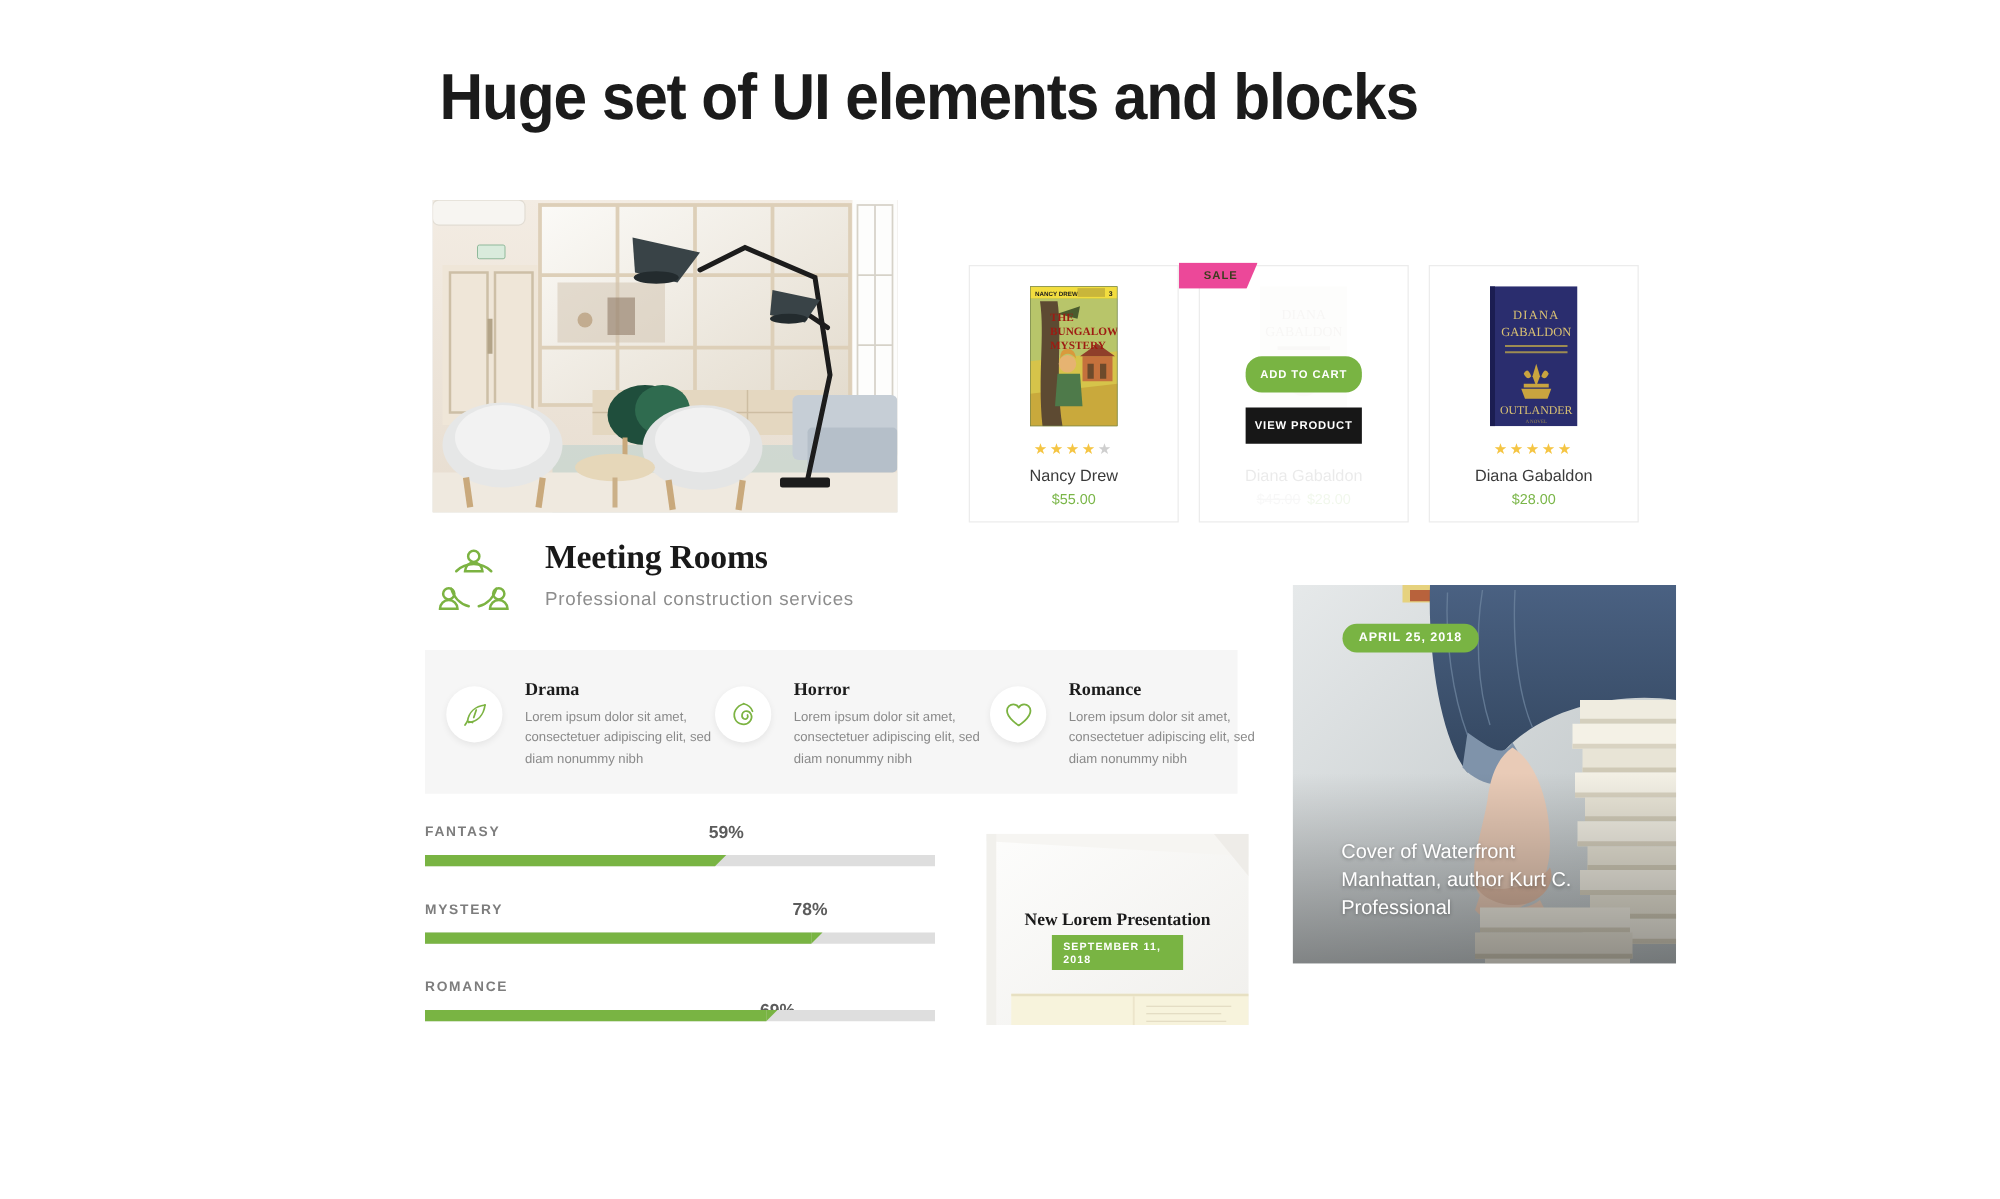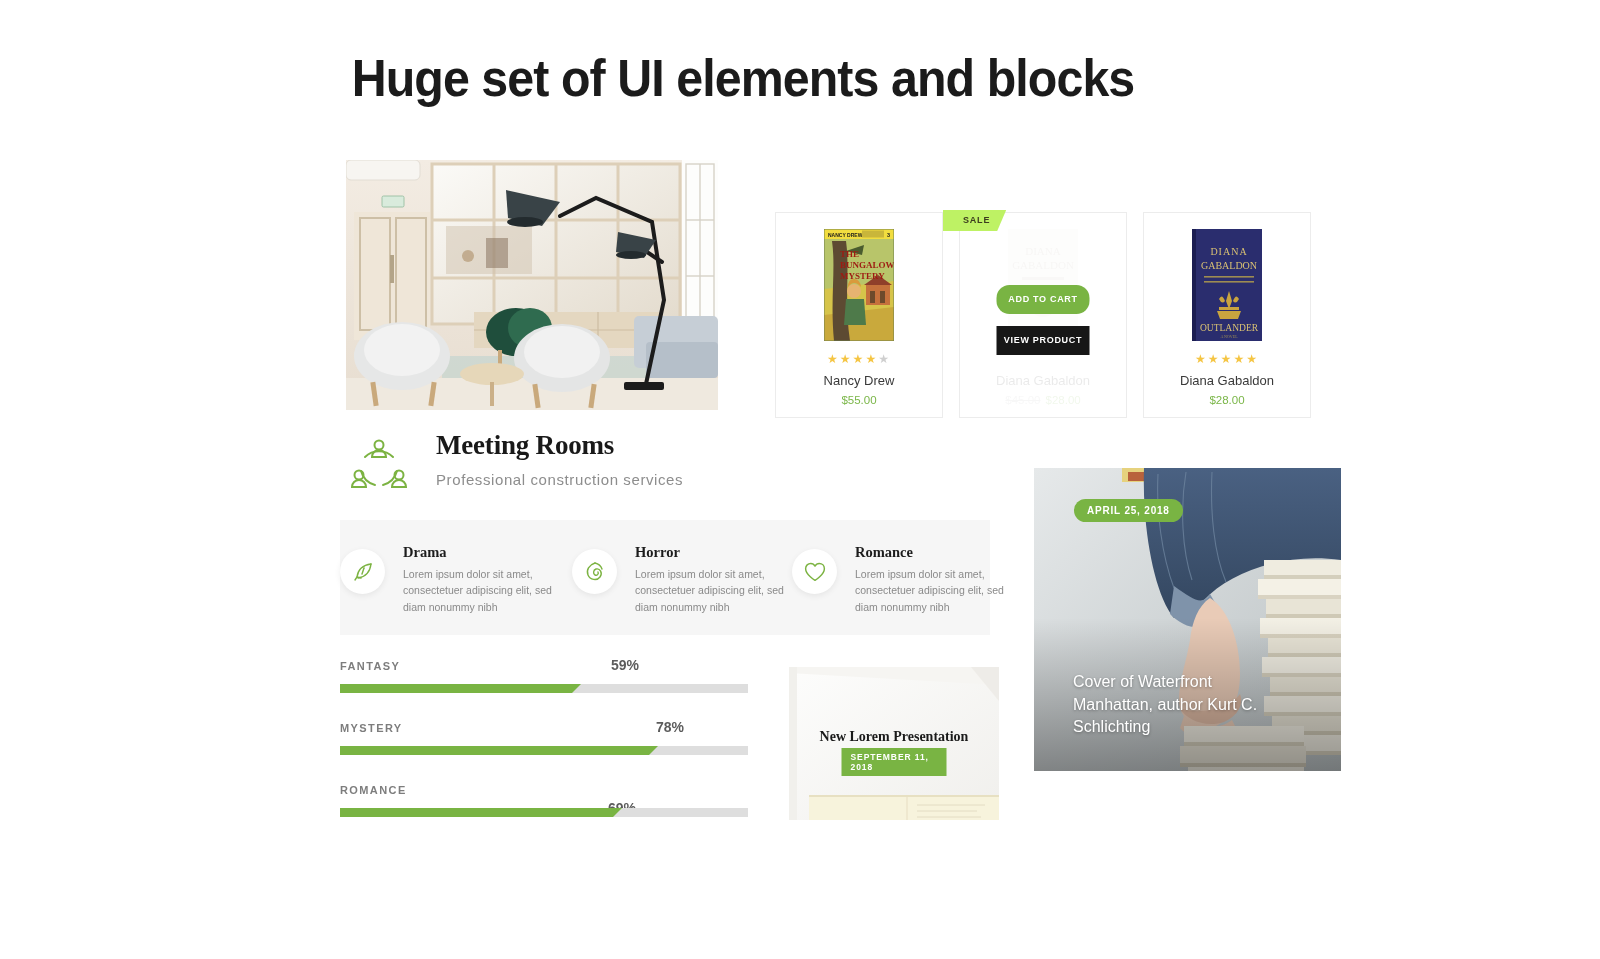"SALE" .sale-badge { background: #bef264 -> #ec4899 }
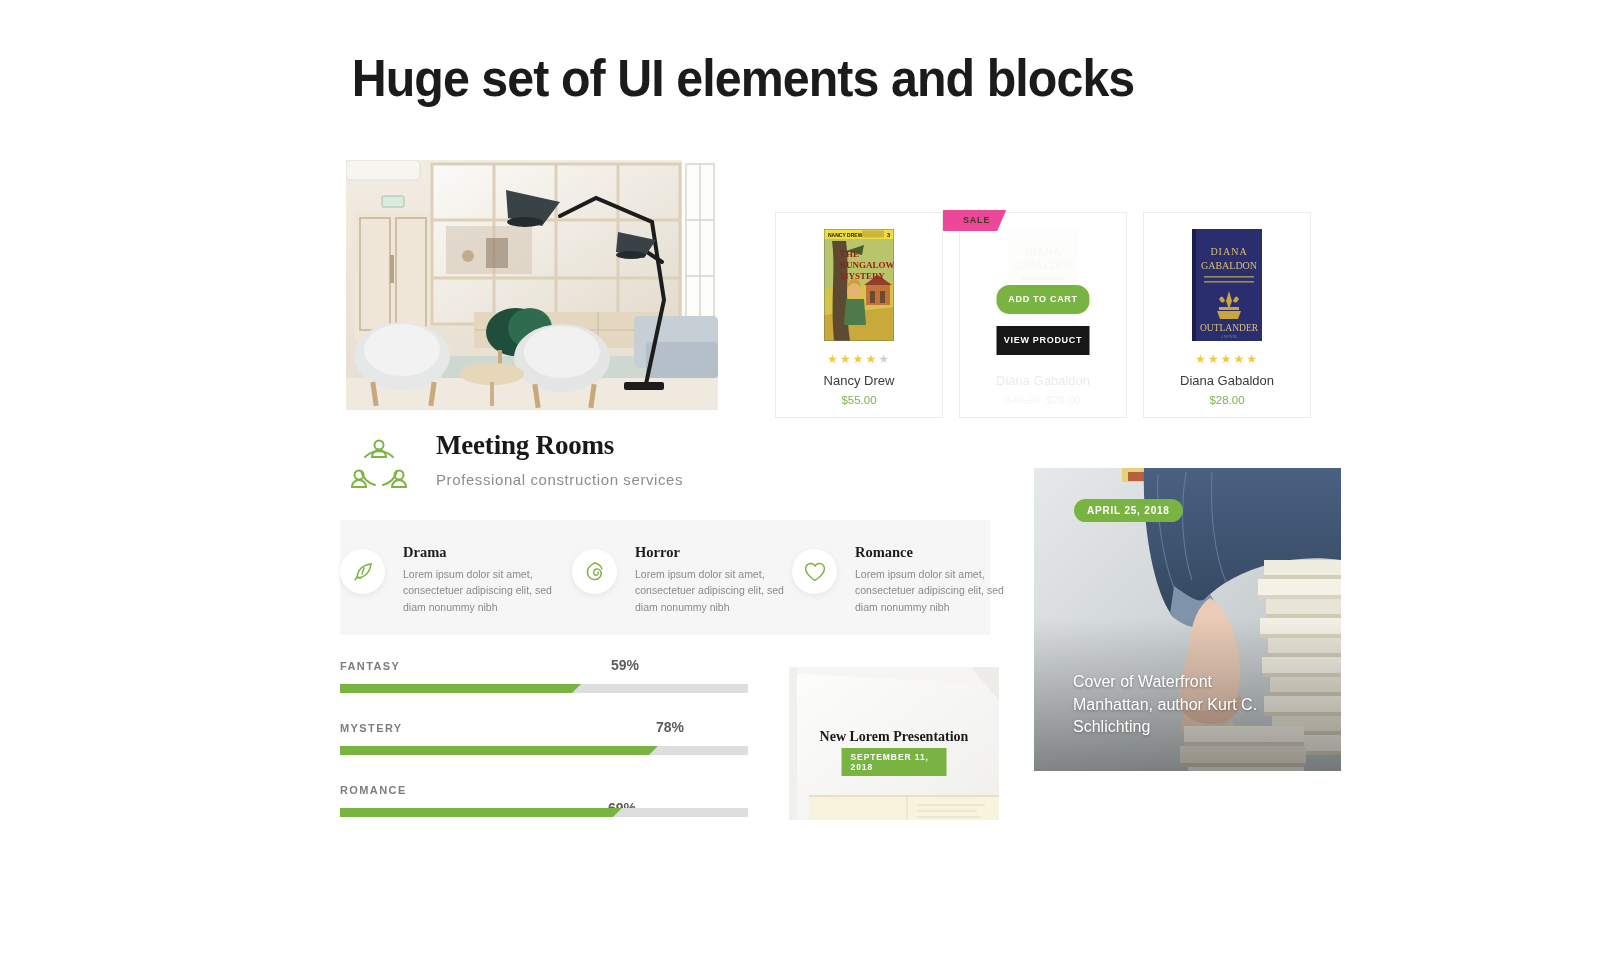"Drama" .feat.f1 { left: 0 -> 17px }
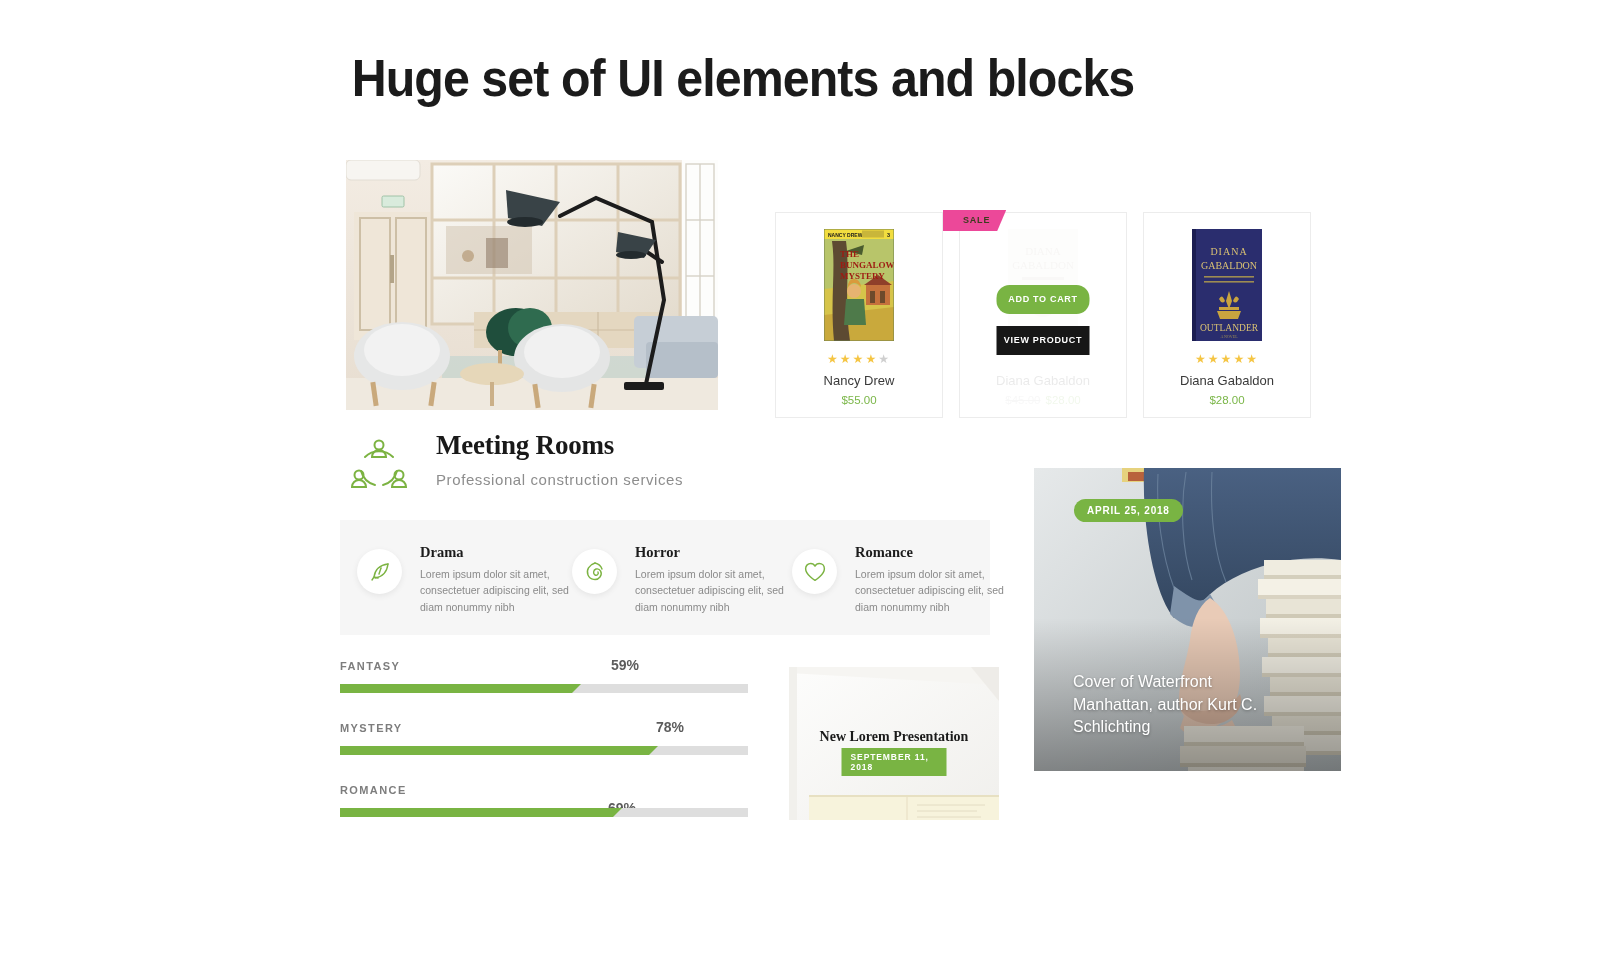"59%" div.bar-pct { margin-left: 44px -> none }
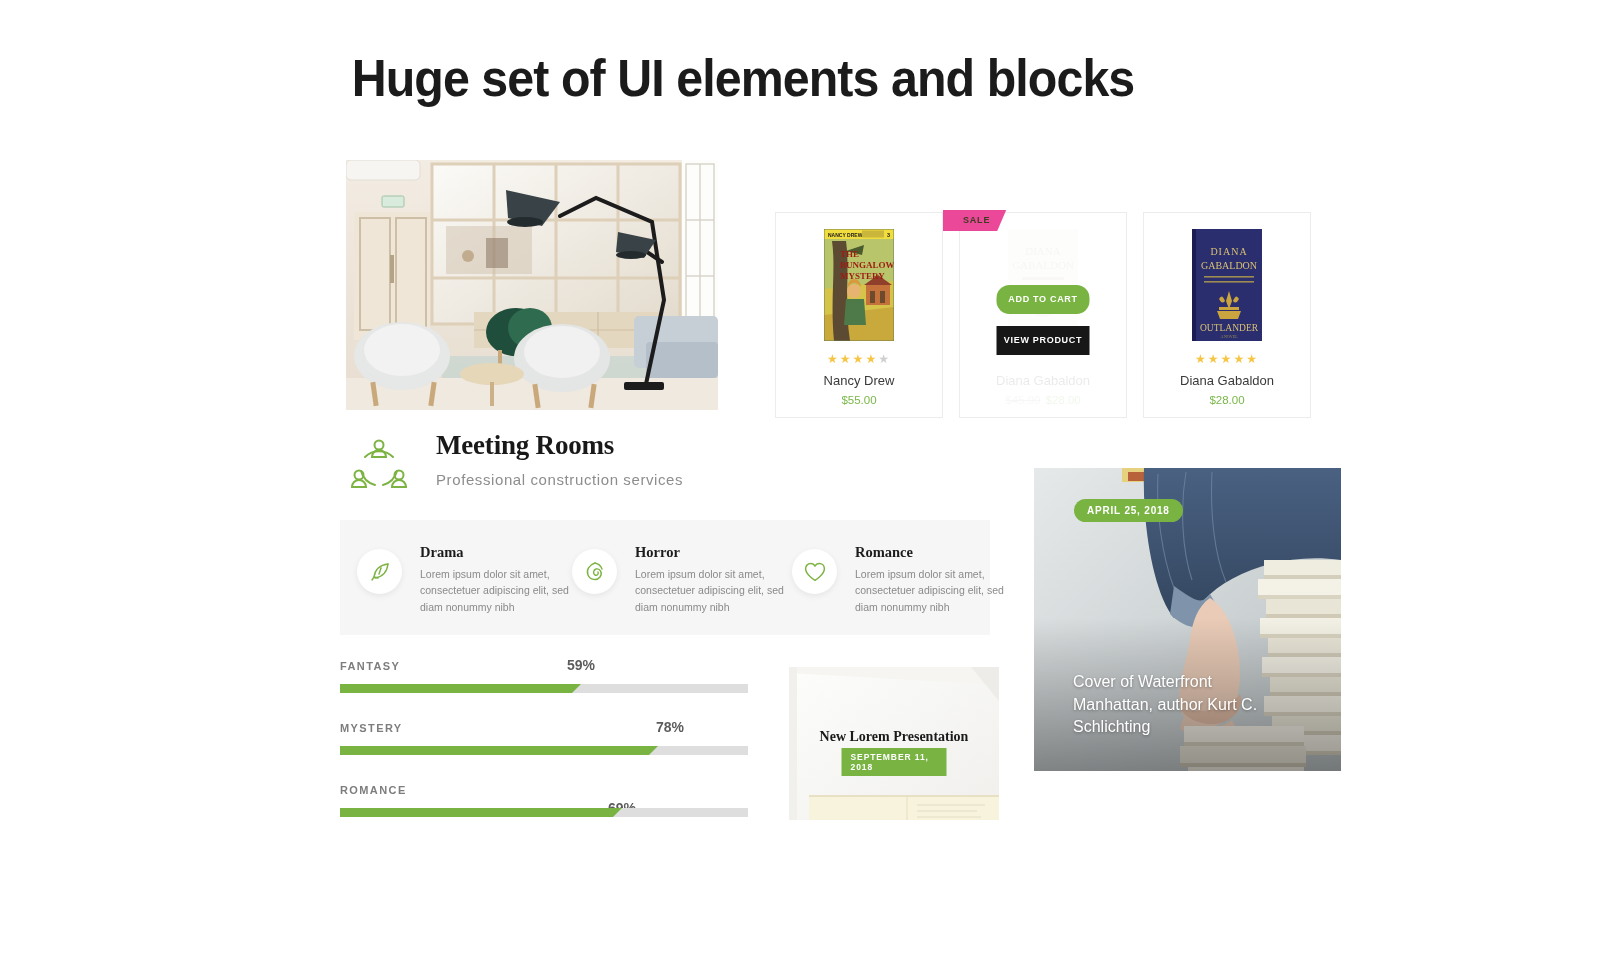"Cover of Waterfront Manhattan, author" div.blog-caption { text: Schlichting -> Professional }
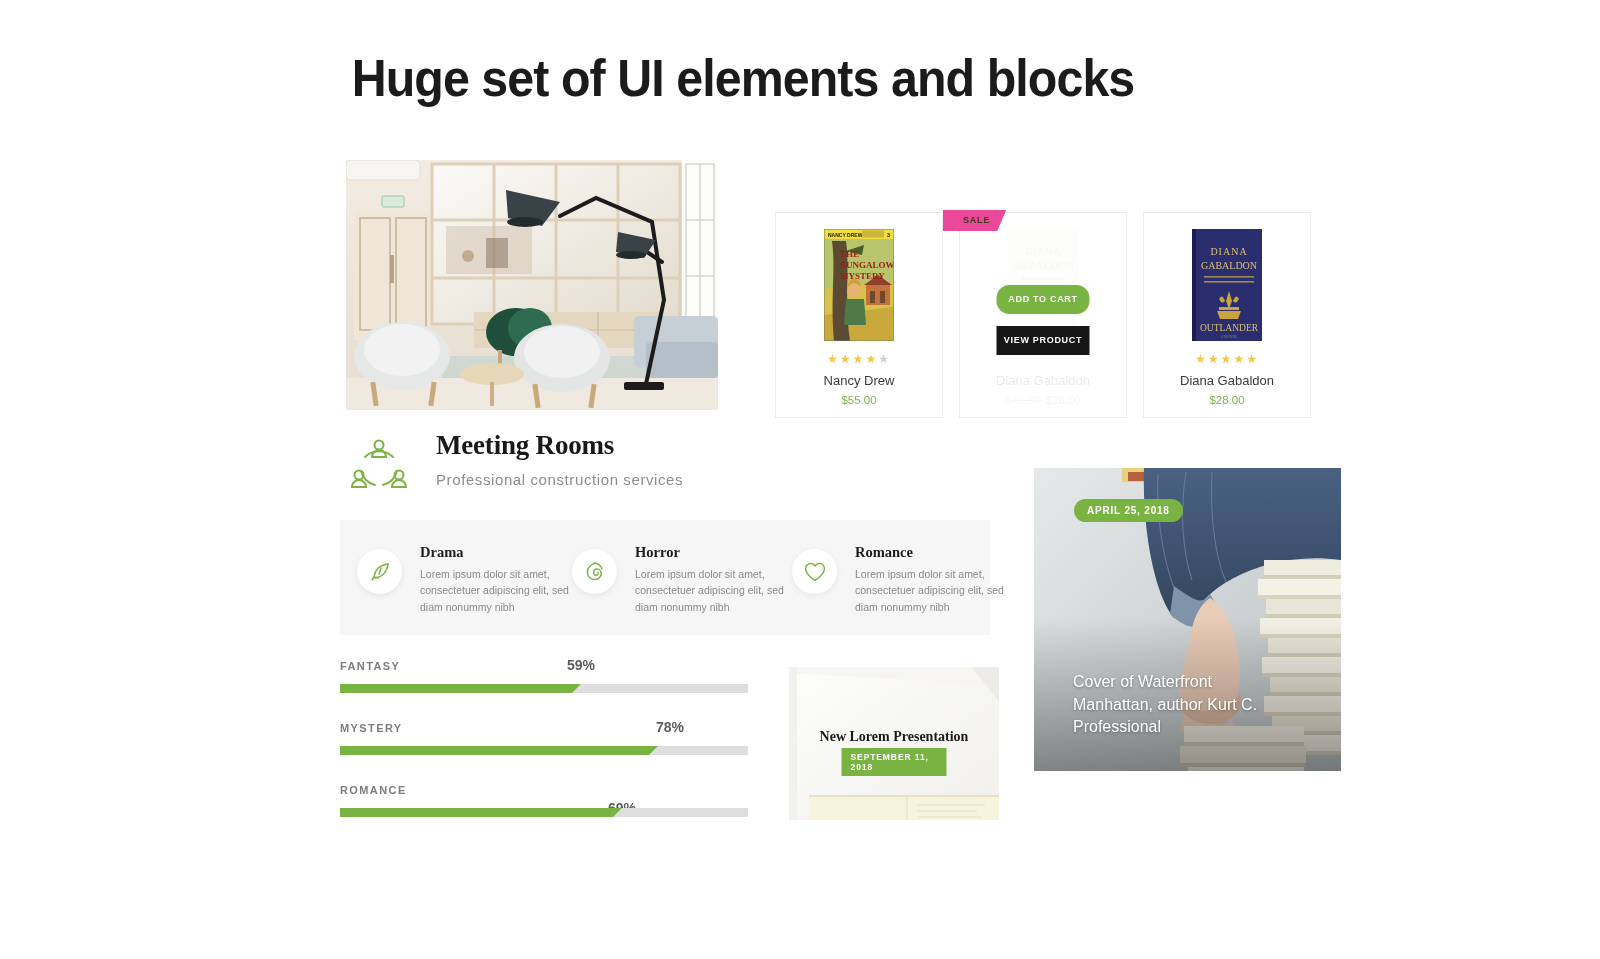"78%" div.bar-pct { left: 330px -> 308px }
